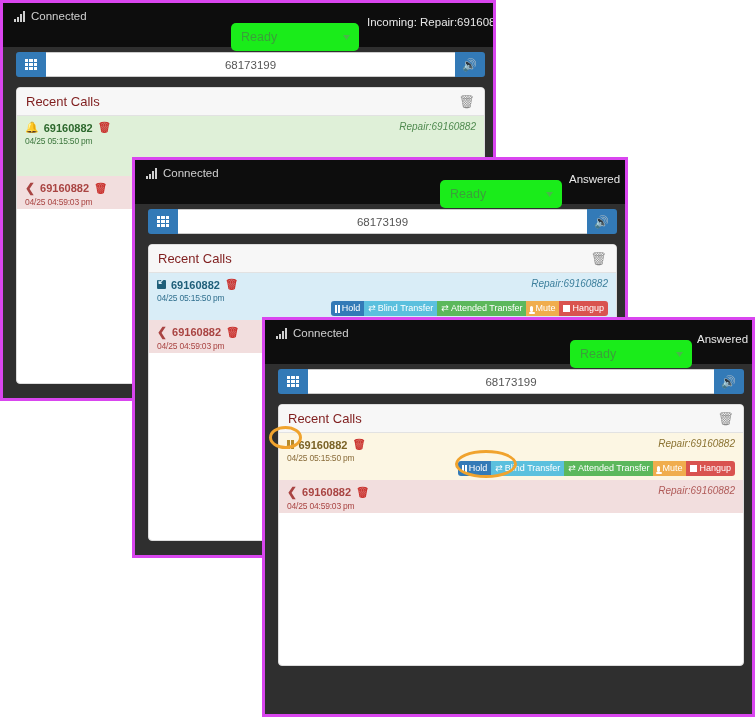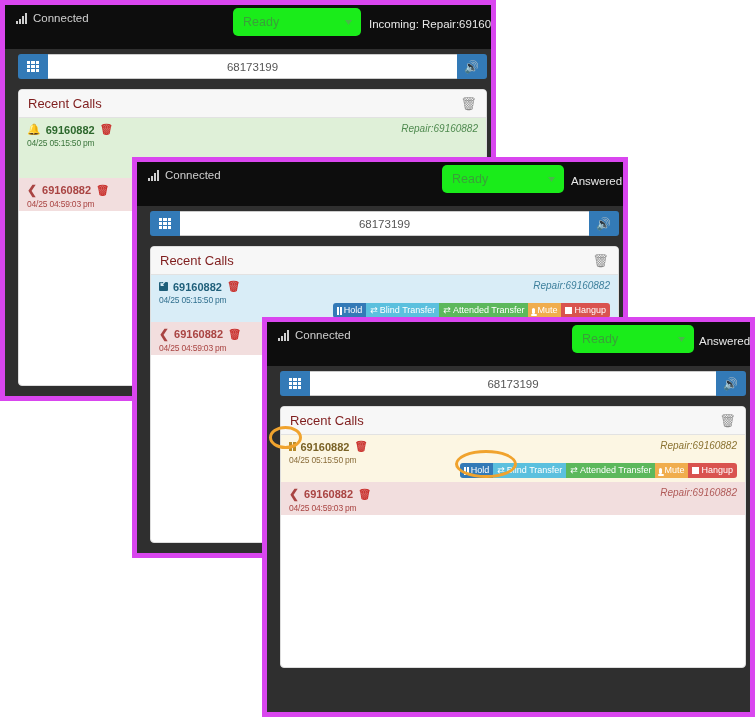"Connected" .panel { border: 5px solid #d946ef -> 3px solid #d946ef }
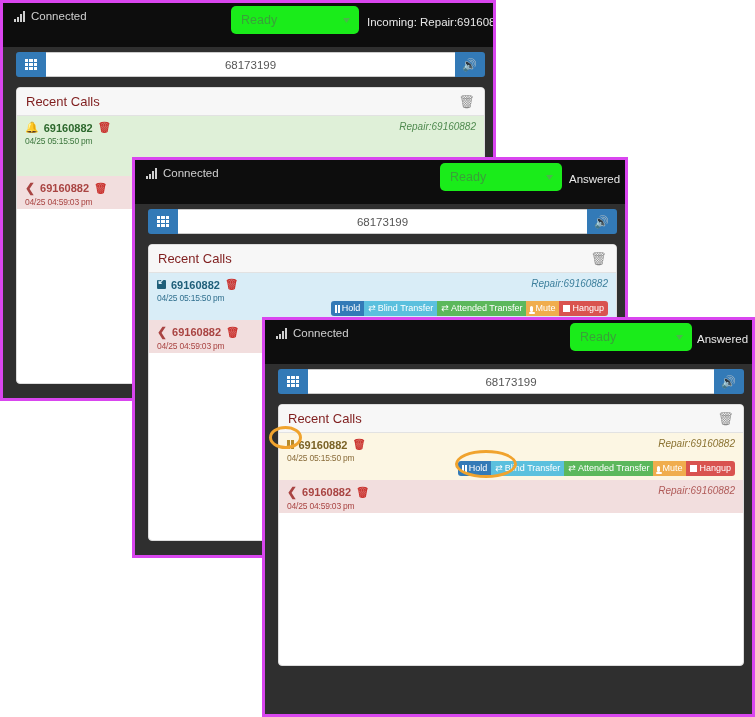"Ready" .status-select { top: 3px -> 20px }
